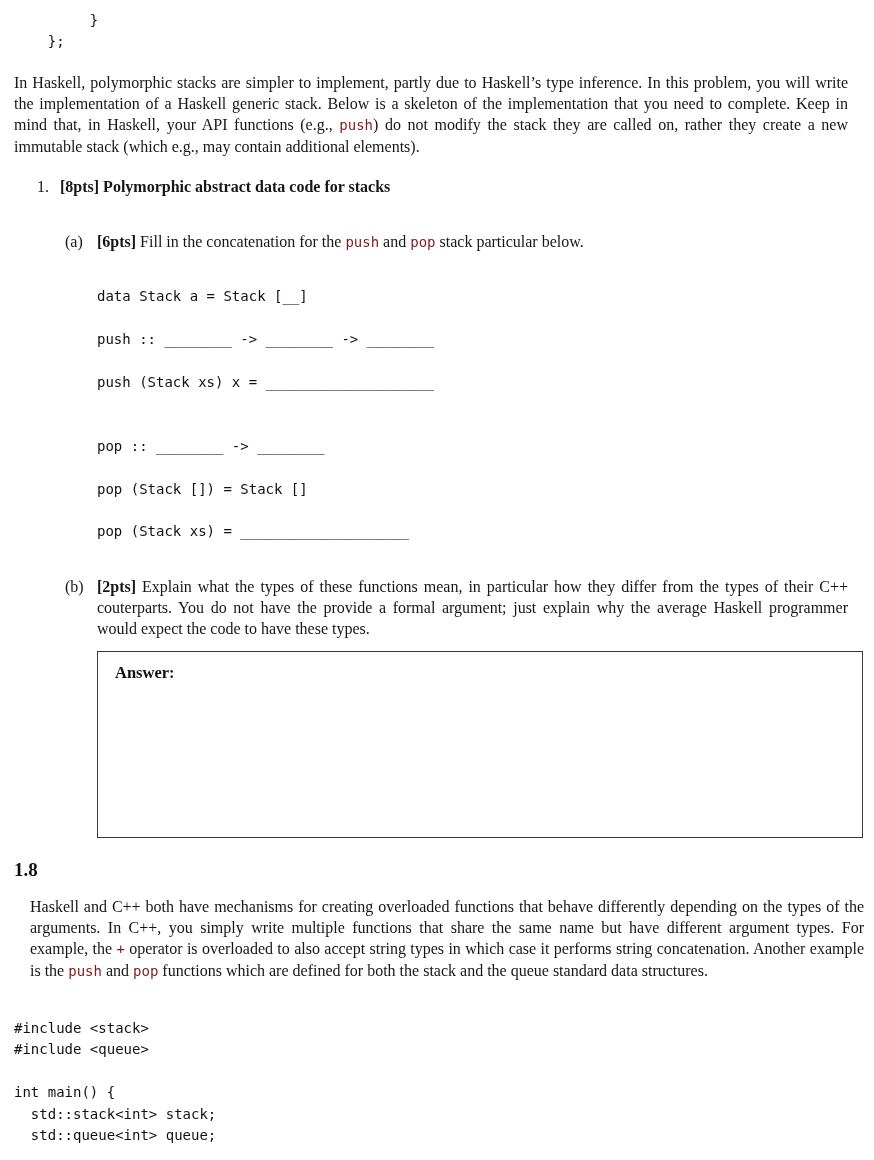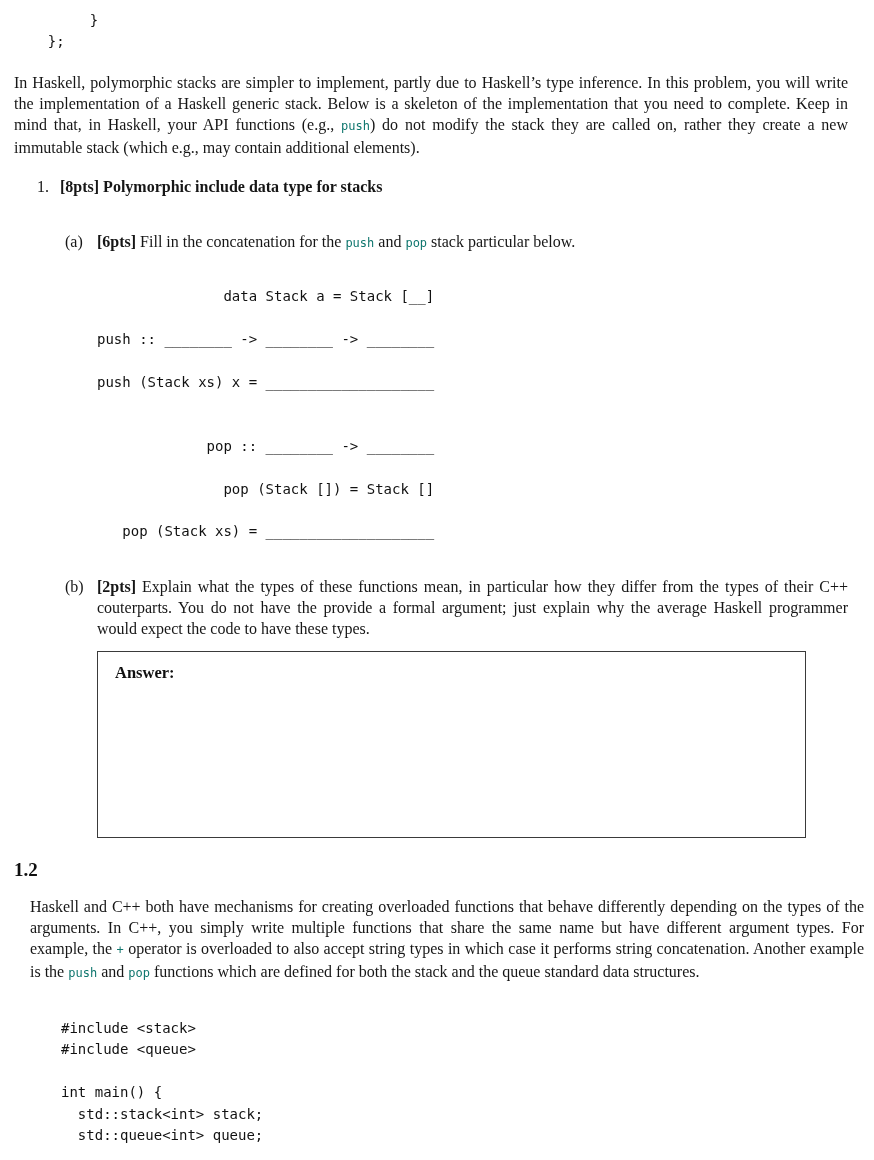"push" .inline-code { color: #0f766e -> #7f1d1d; font-size: 12px -> 14px }
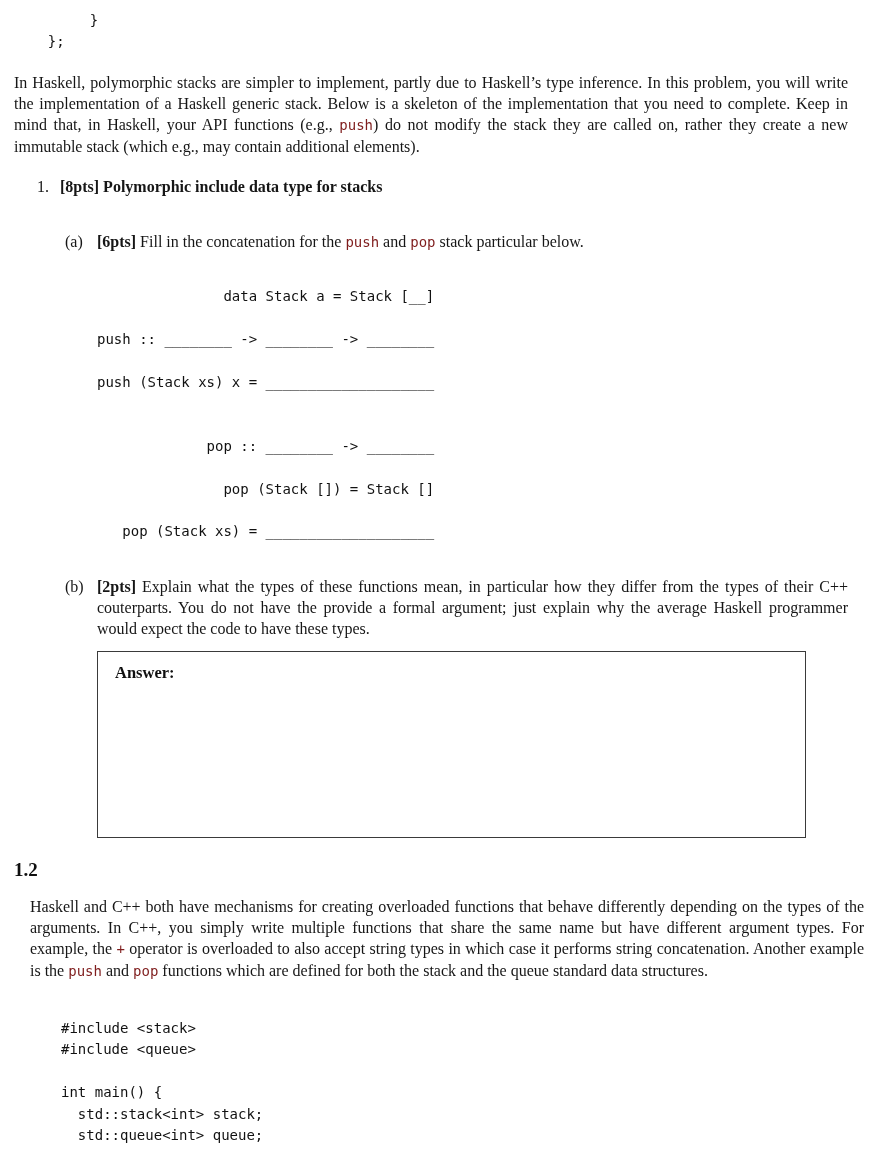"[8pts] Polymorphic include data type" span.bold { text: include data type -> abstract data code }
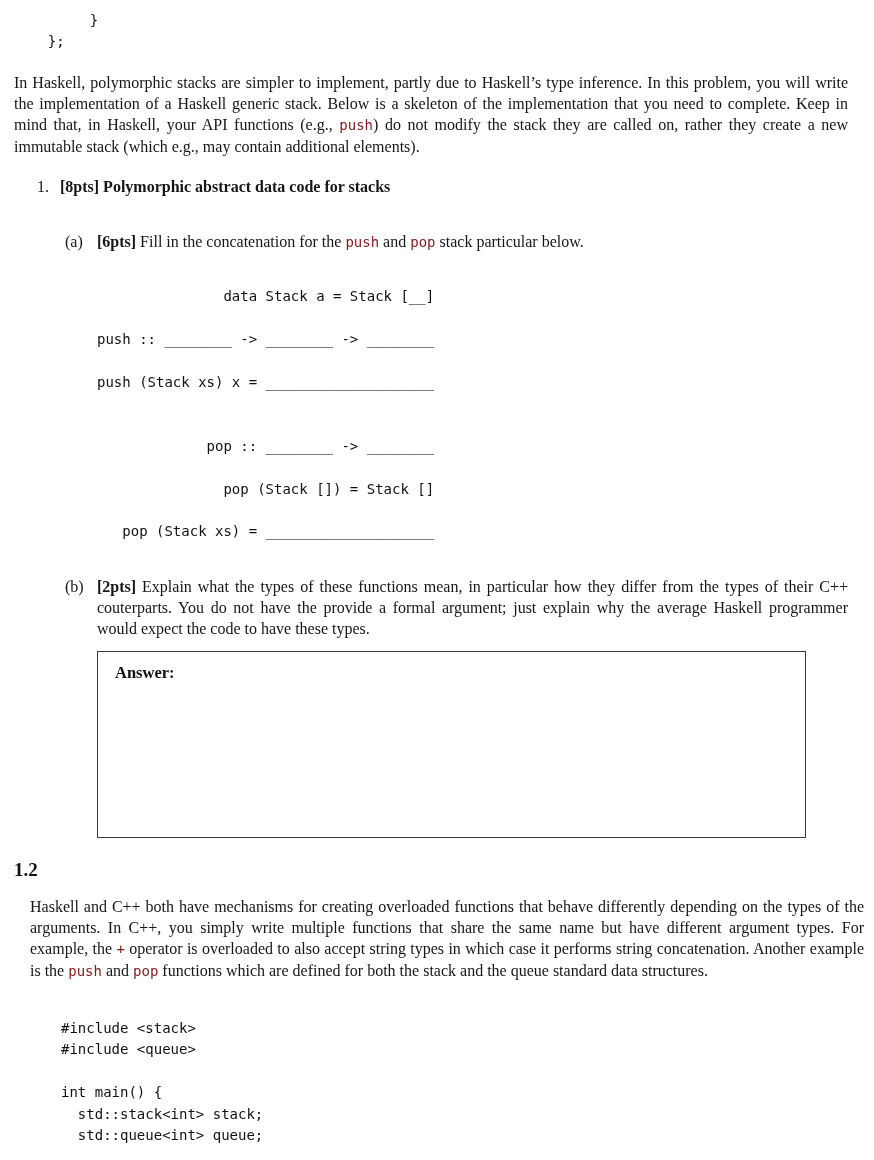"data Stack a = Stack" pre.code { text-align: right -> none }
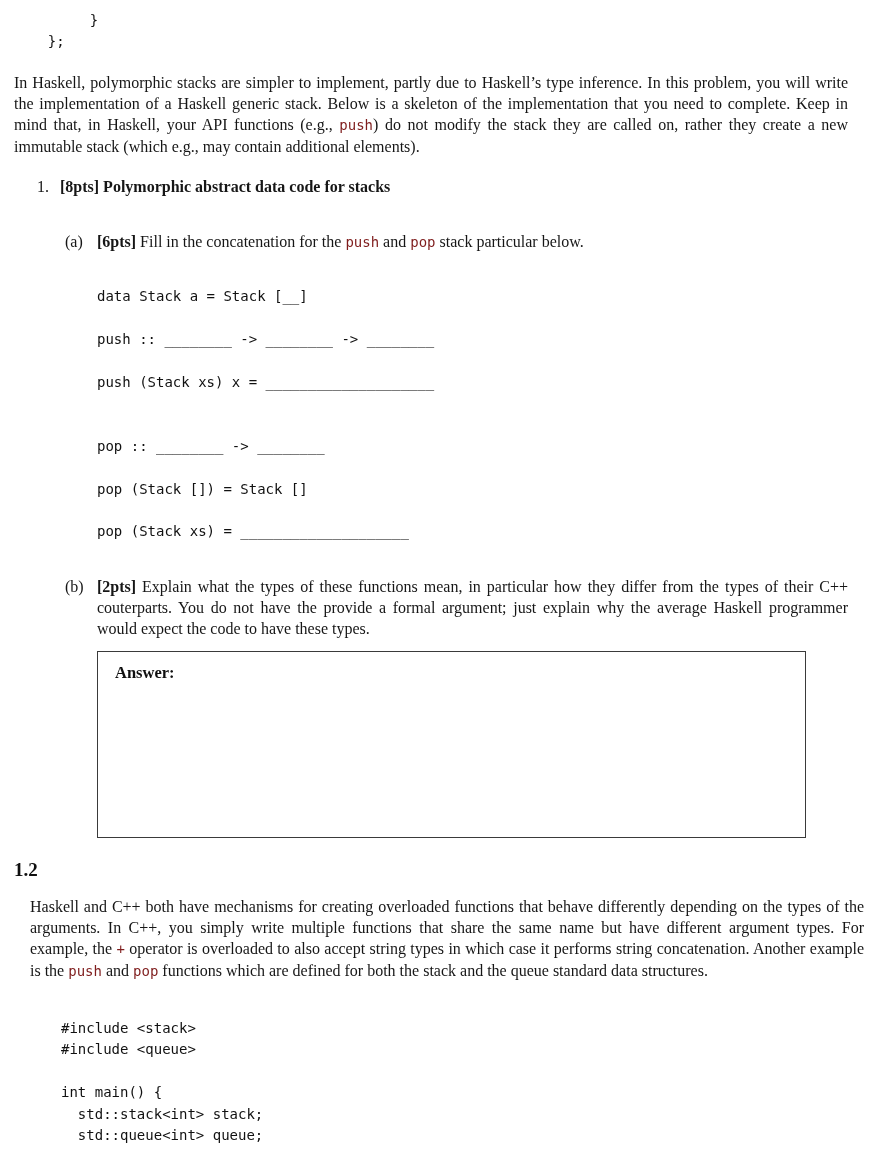"Answer:" #answer-box { width: 709px -> 766px }
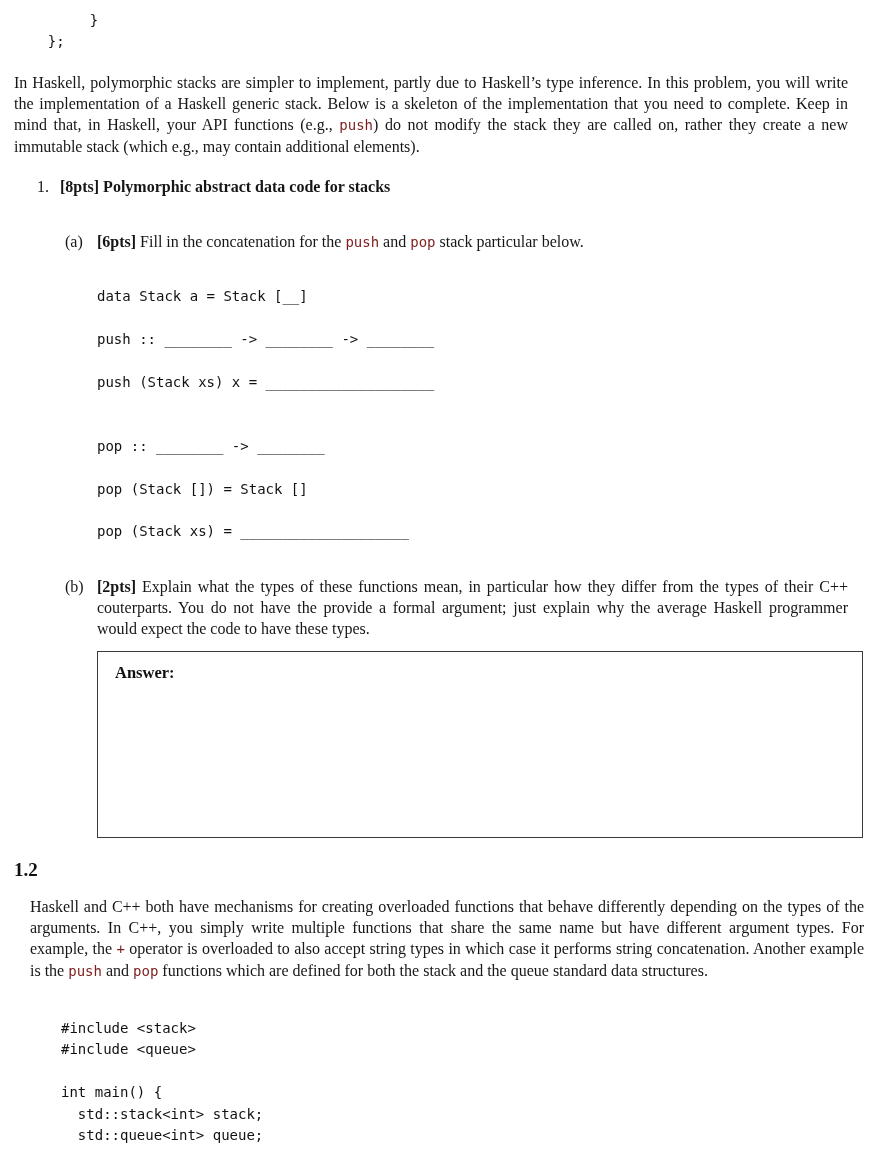"1.2" span { text: 1.2 -> 1.8 }
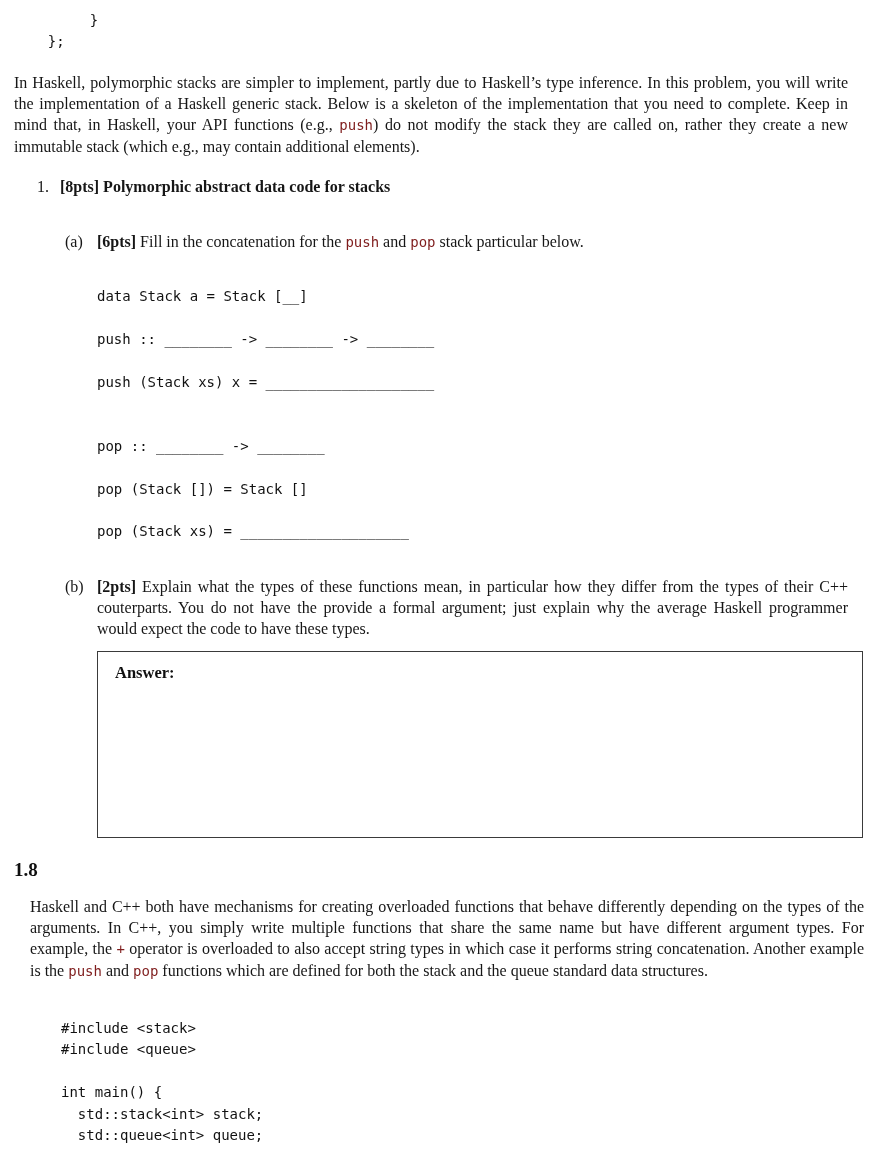"#include <stack>" pre.code { margin-left: 47px -> none }
